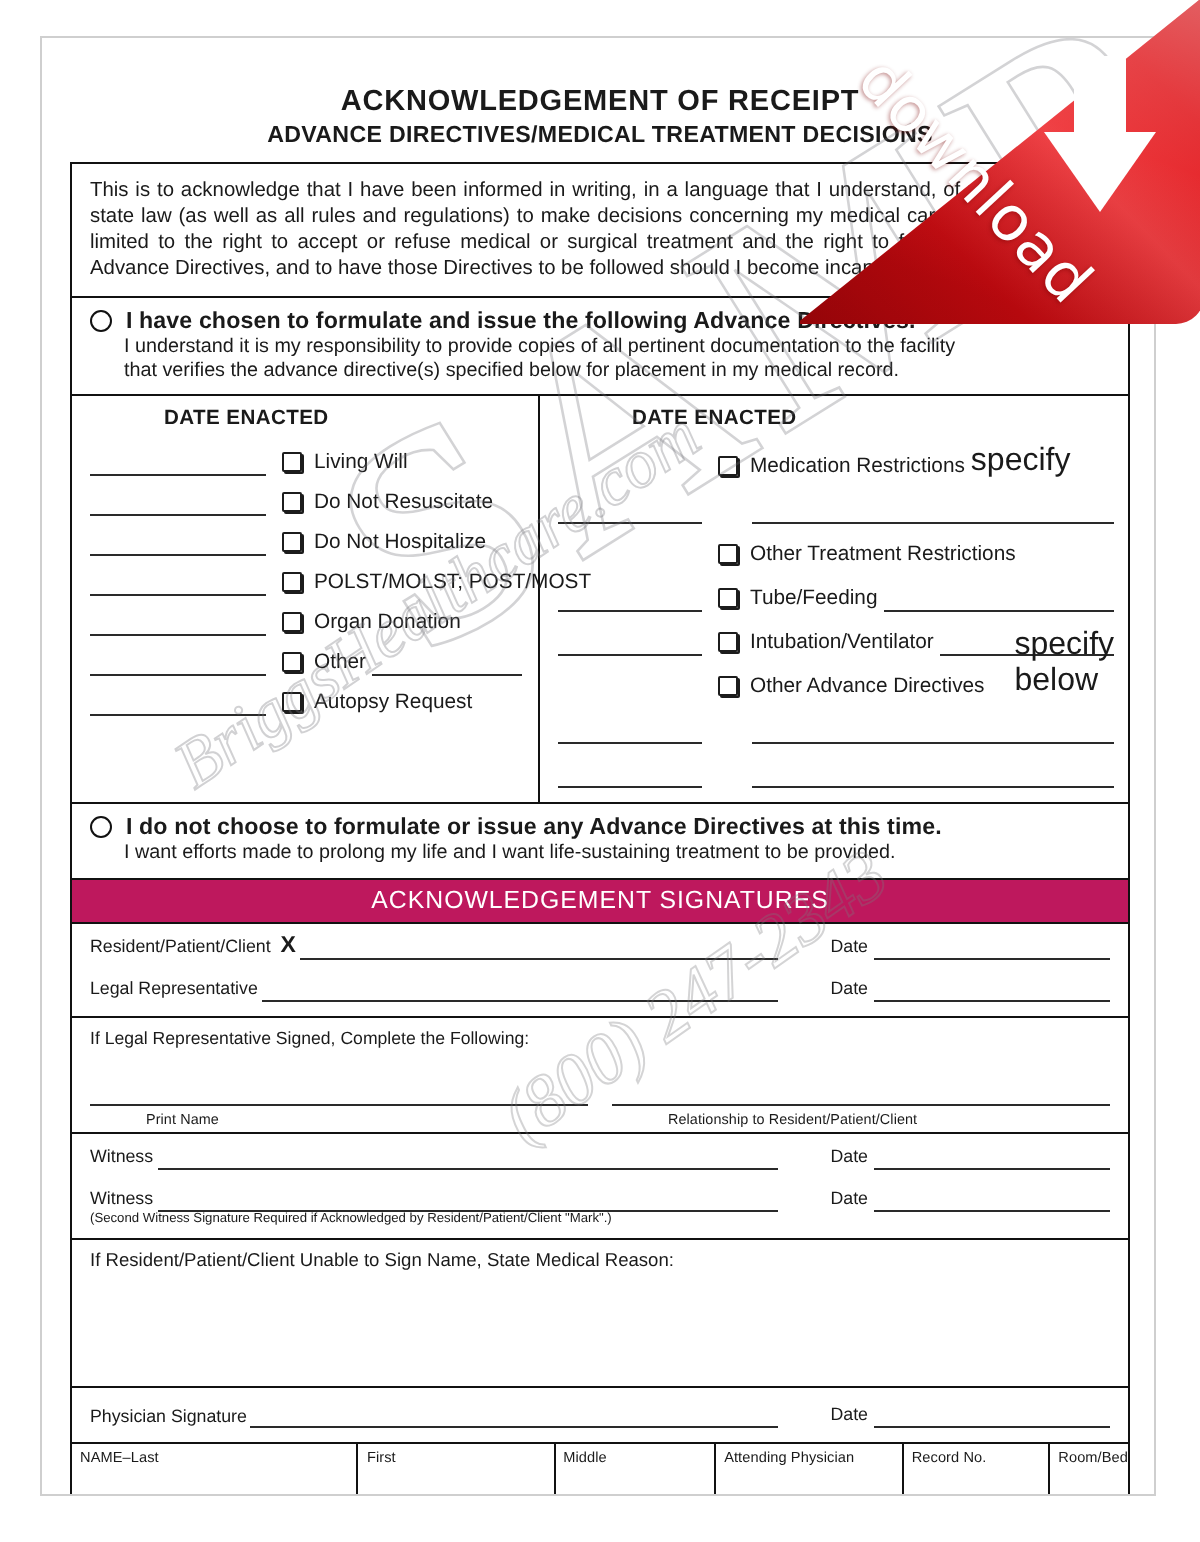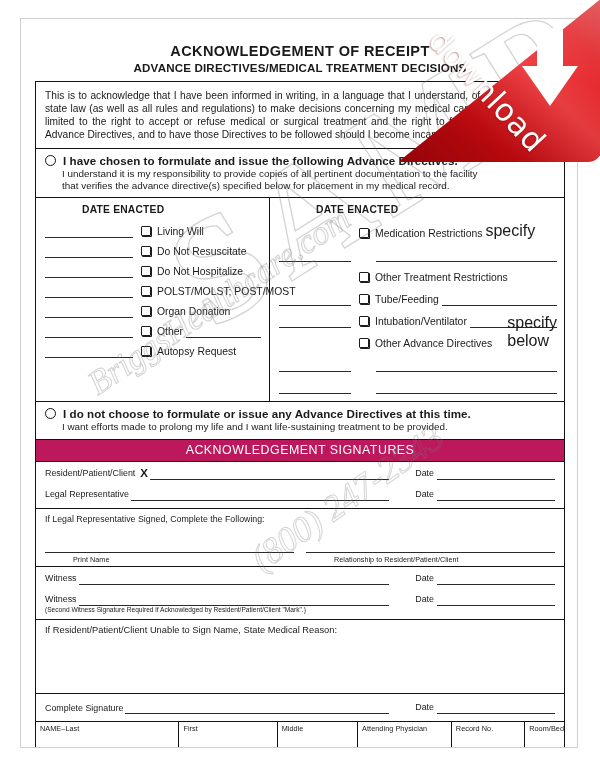"Complete Signature" span.sigcap { text: Complete -> Physician }
